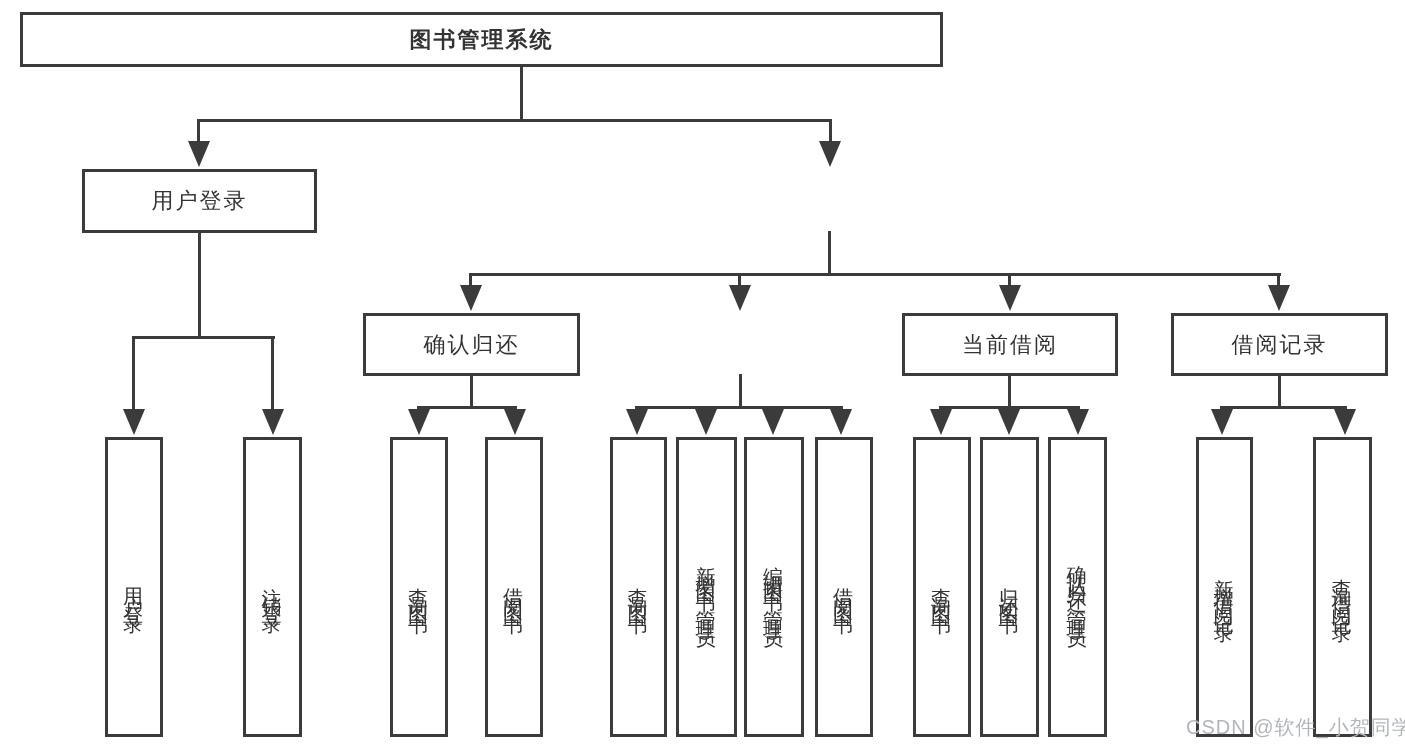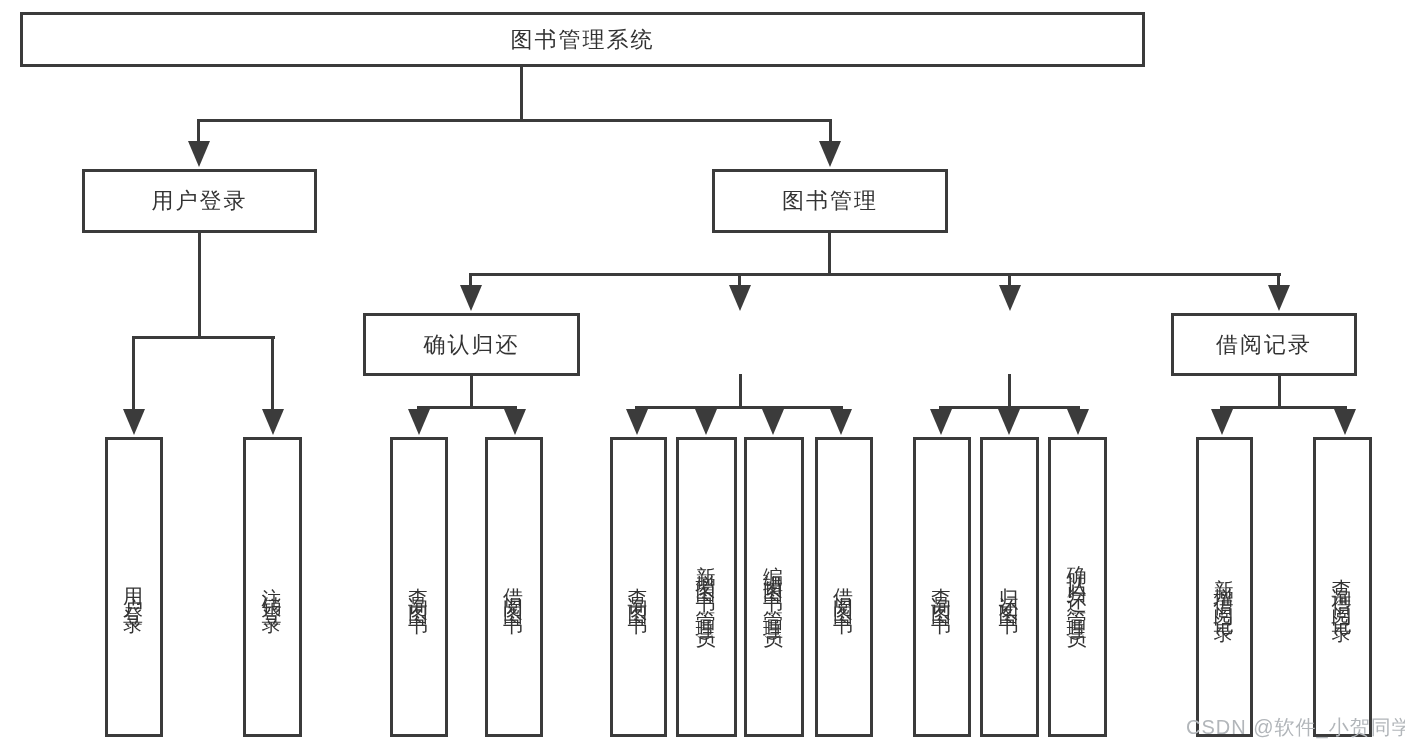"图书管理系统" div.box { font-weight: none -> bold; width: 1125px -> 923px }
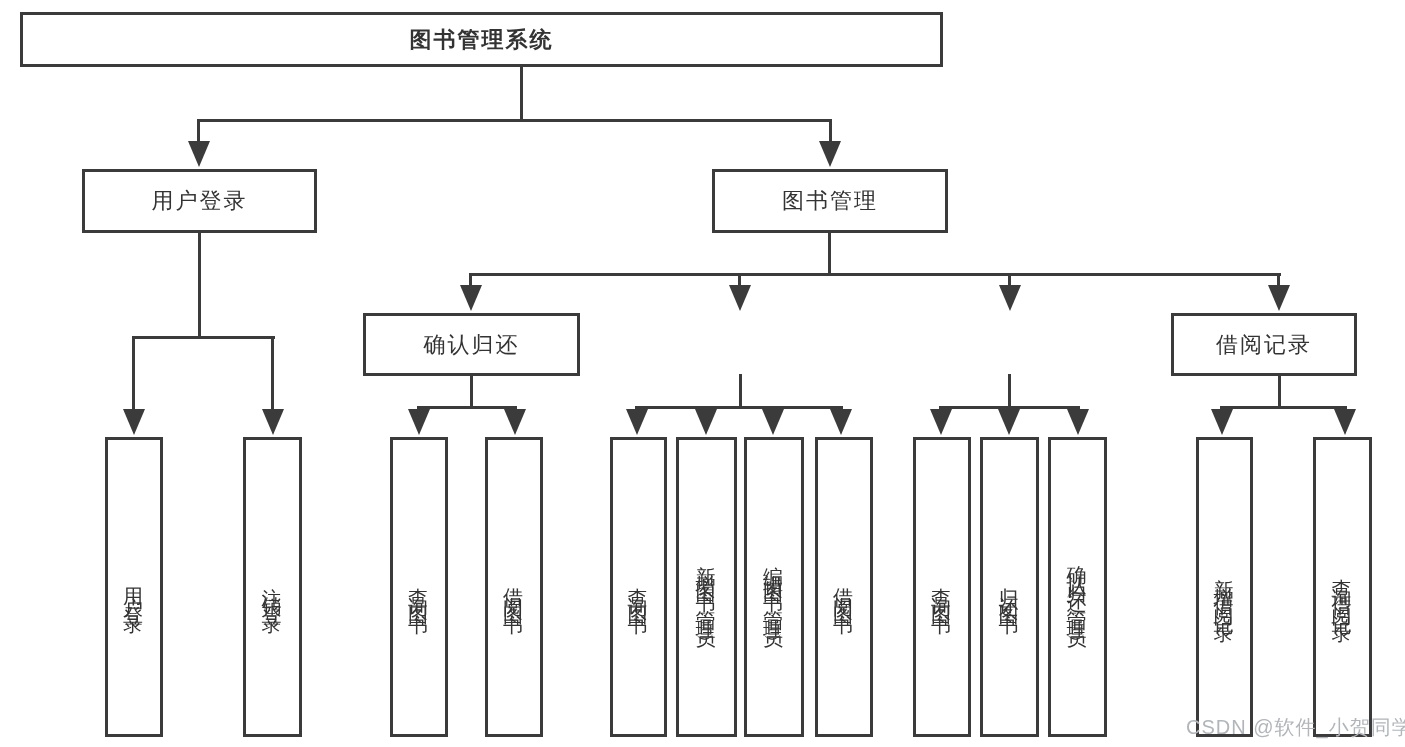"图书管理" div.box { html: <div>图书管理</div> -> none }
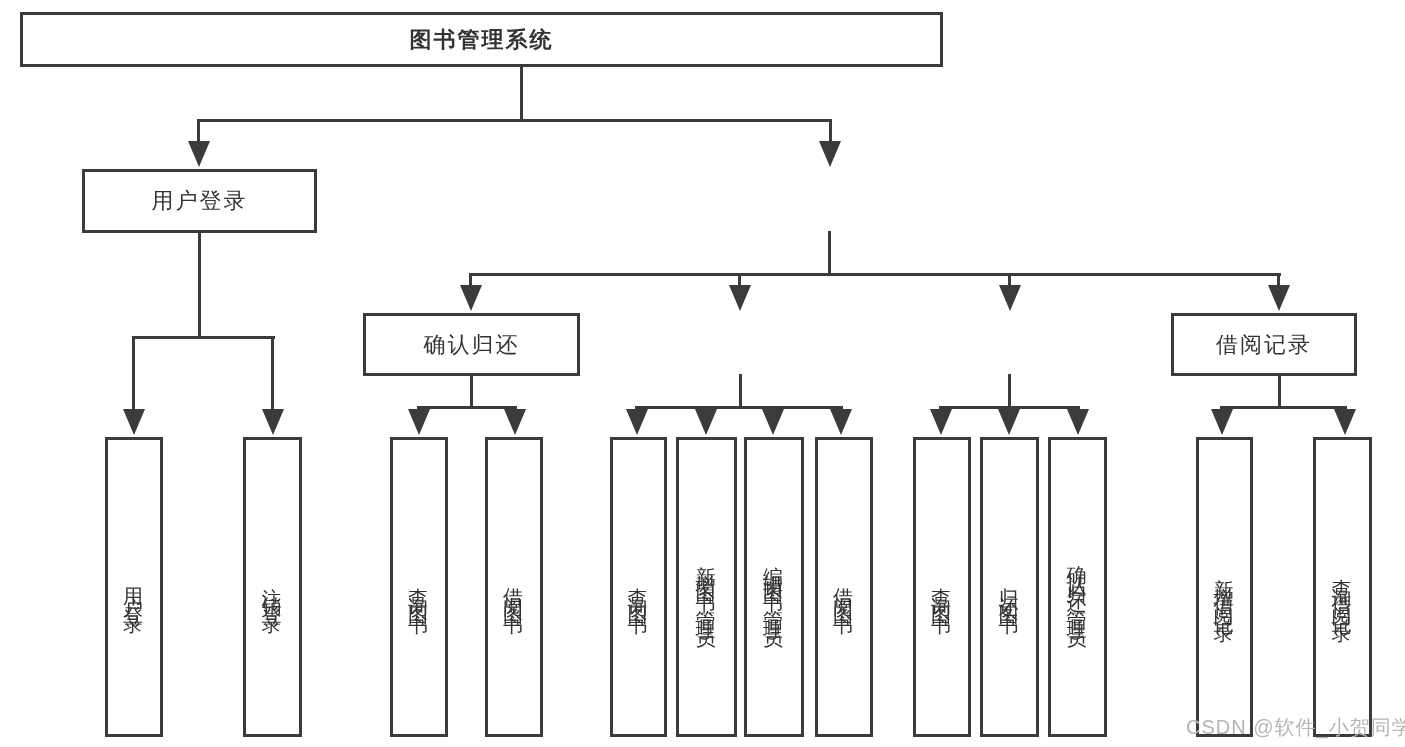"当前借阅" div.box { html: none -> <div>当前借阅</div> }
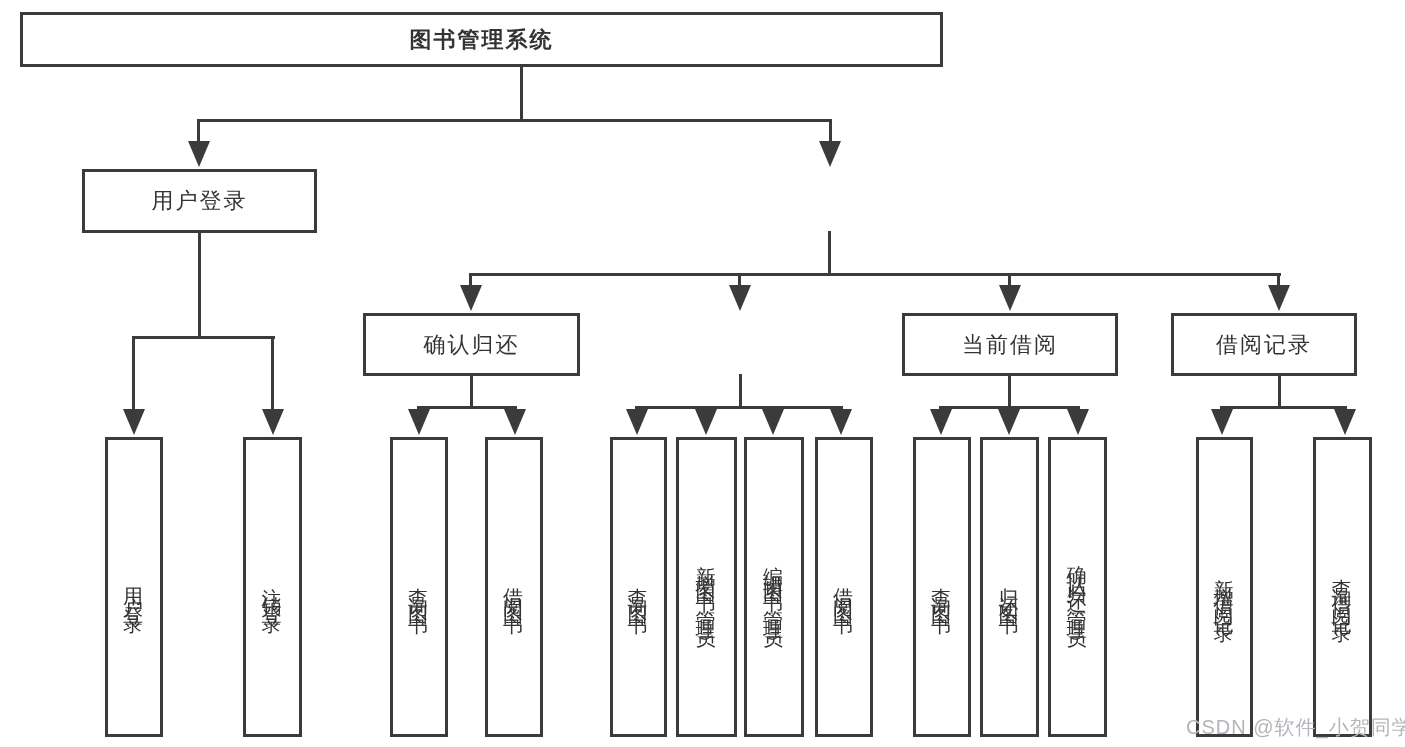"借阅记录" div.box { width: 186px -> 217px }
